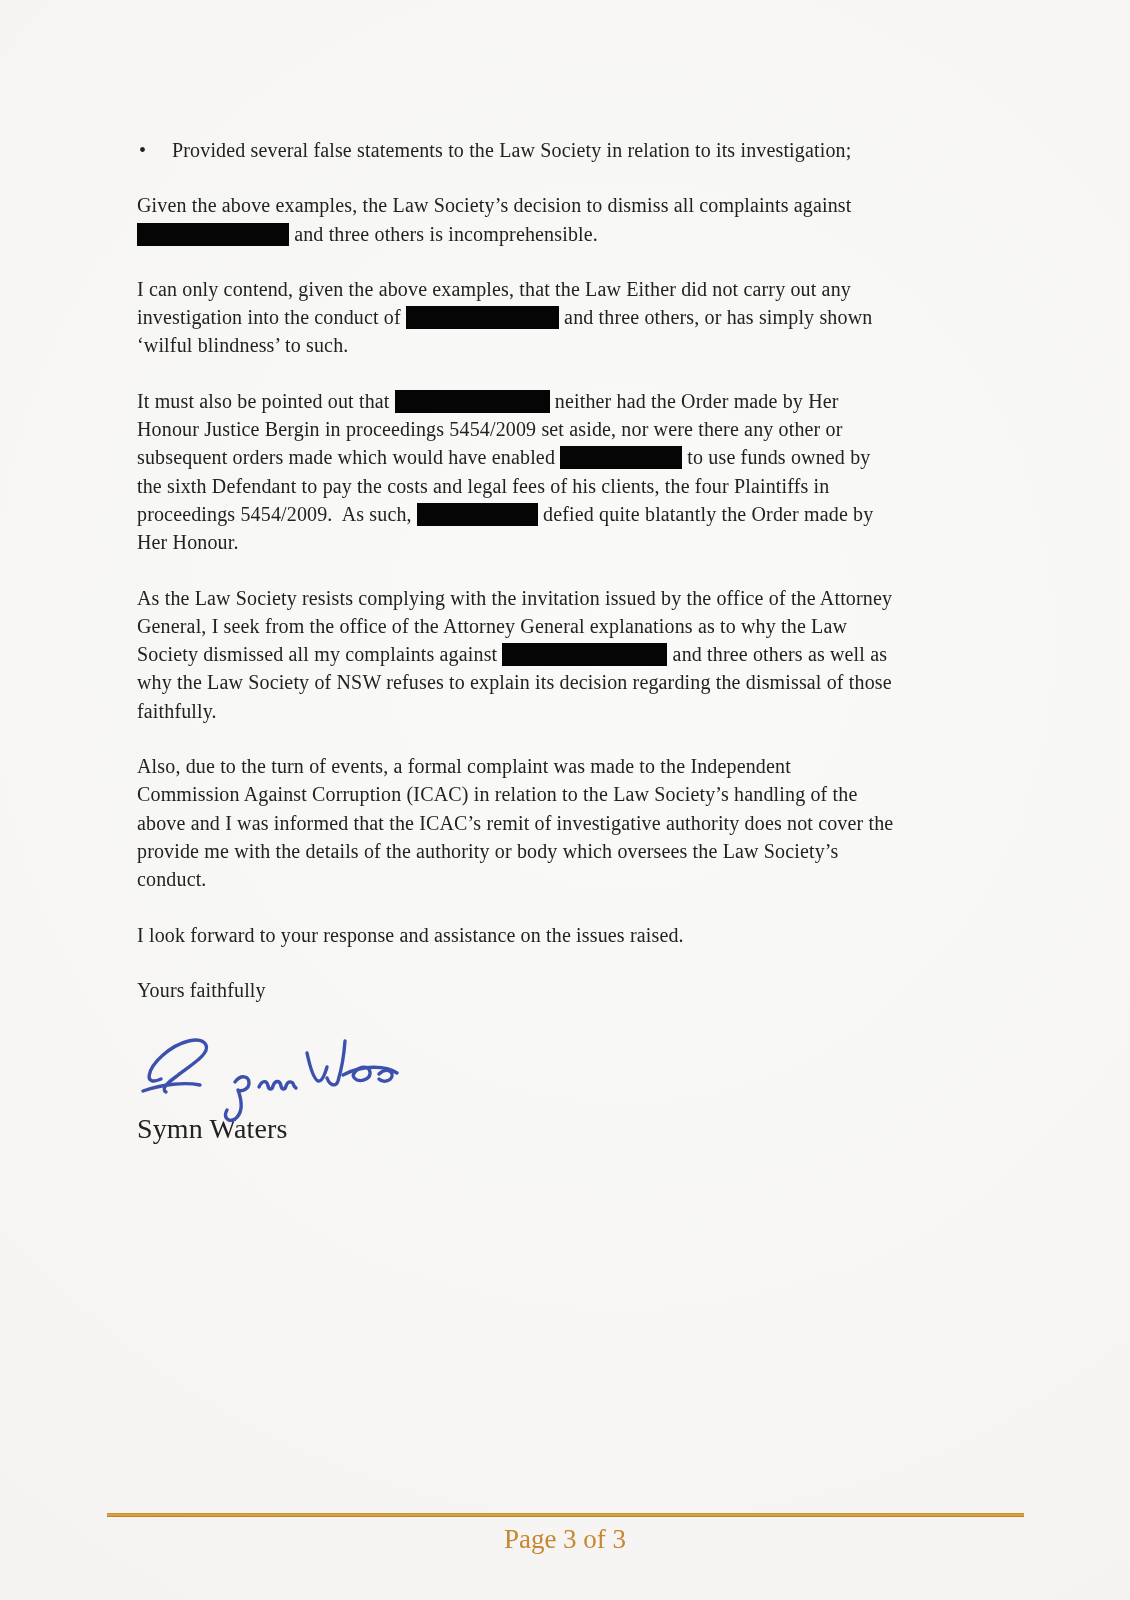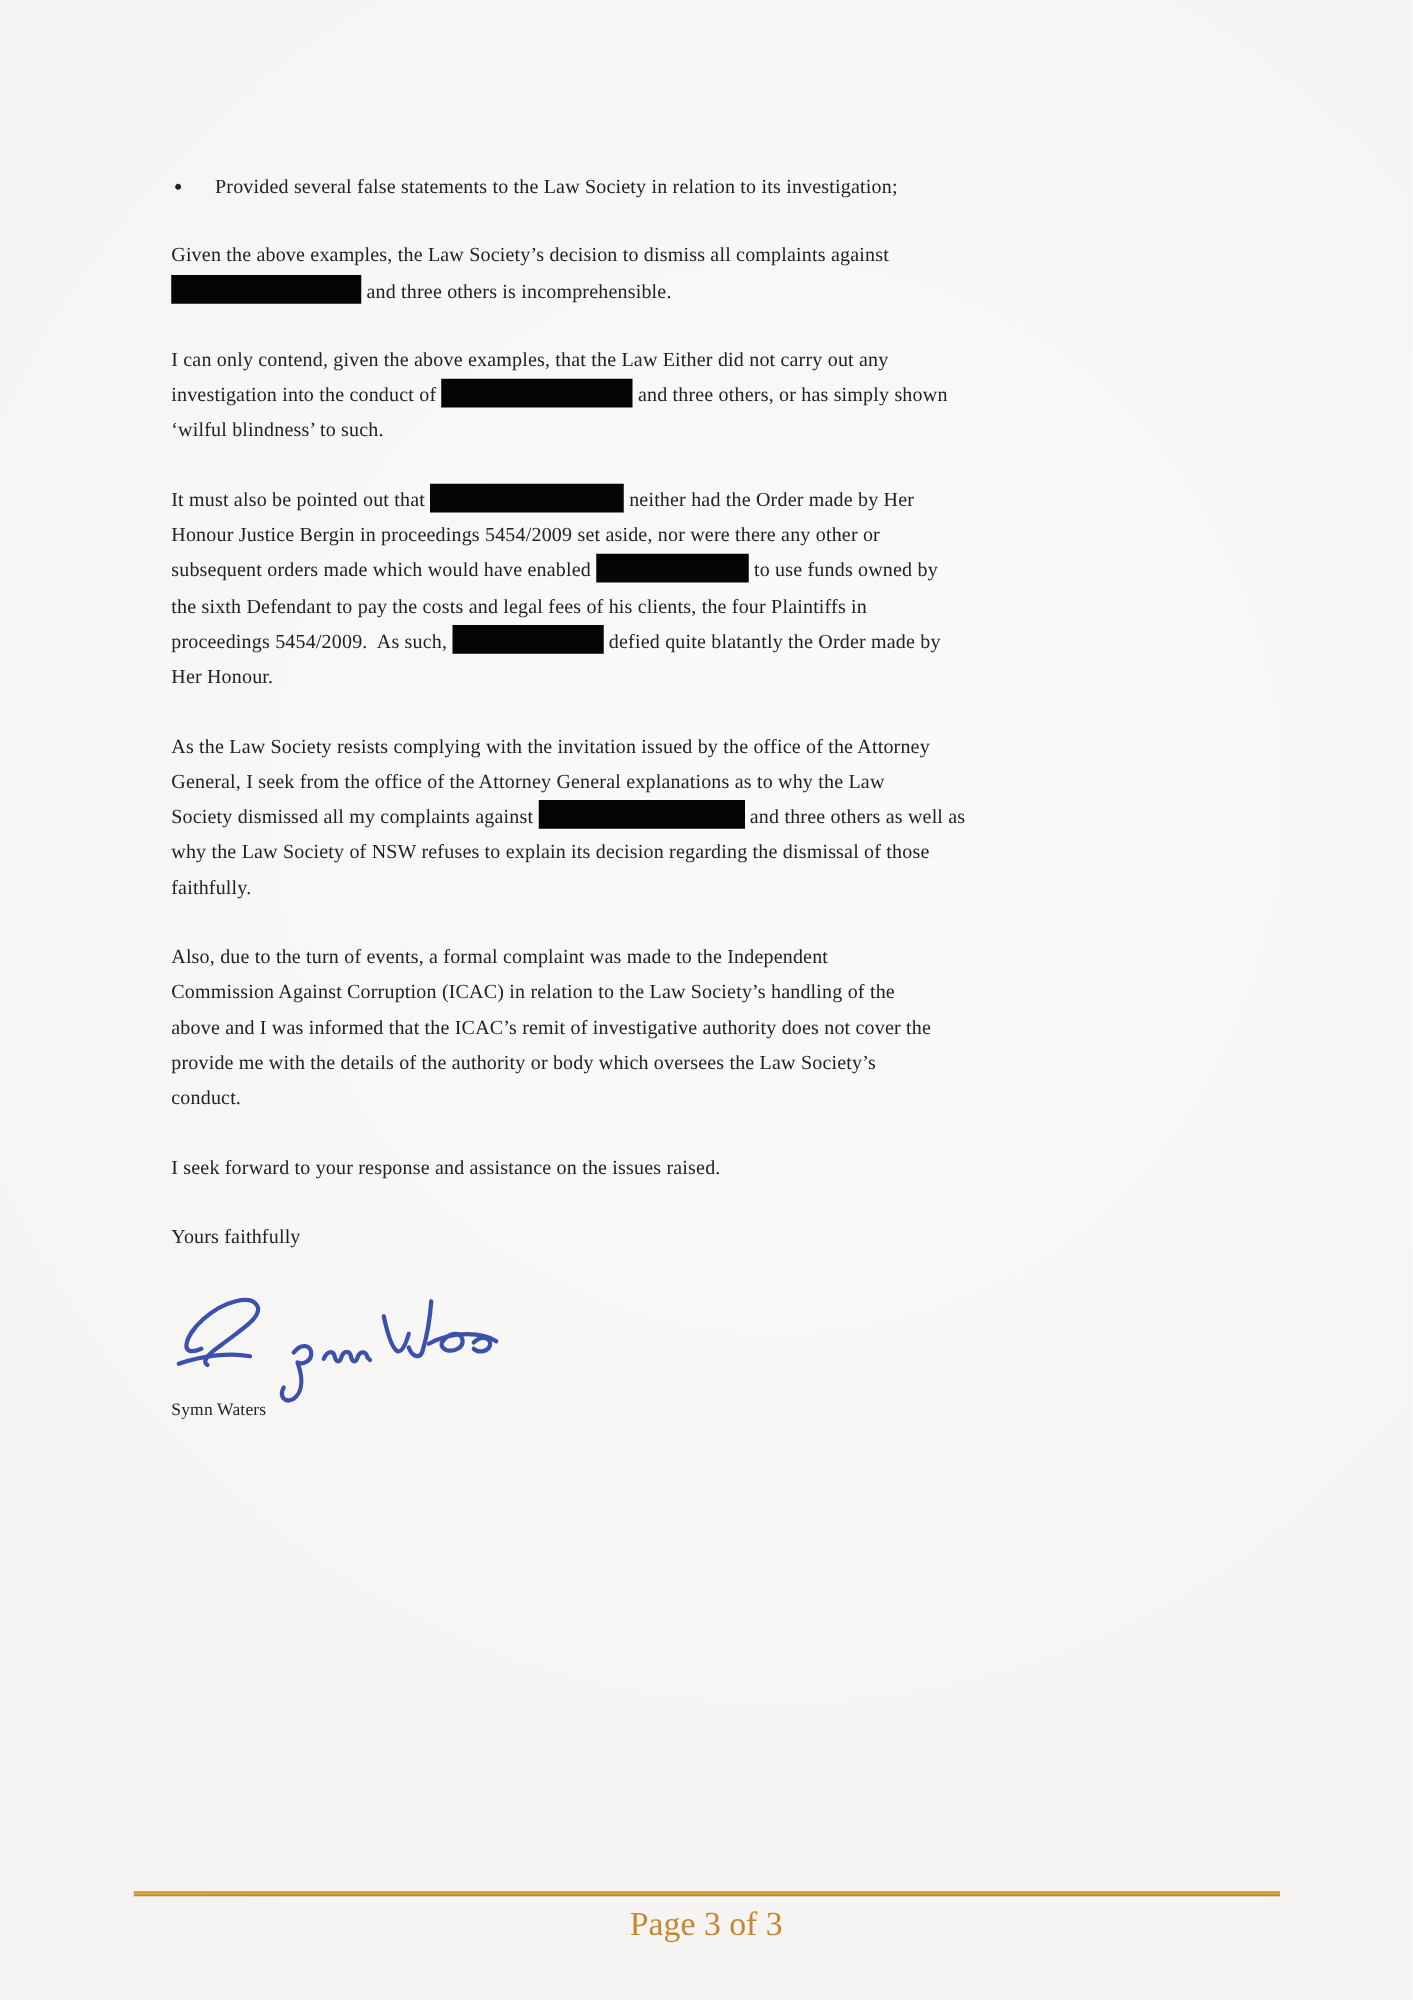"Provided several false statements to" .line { font-size: 16px -> 20px }
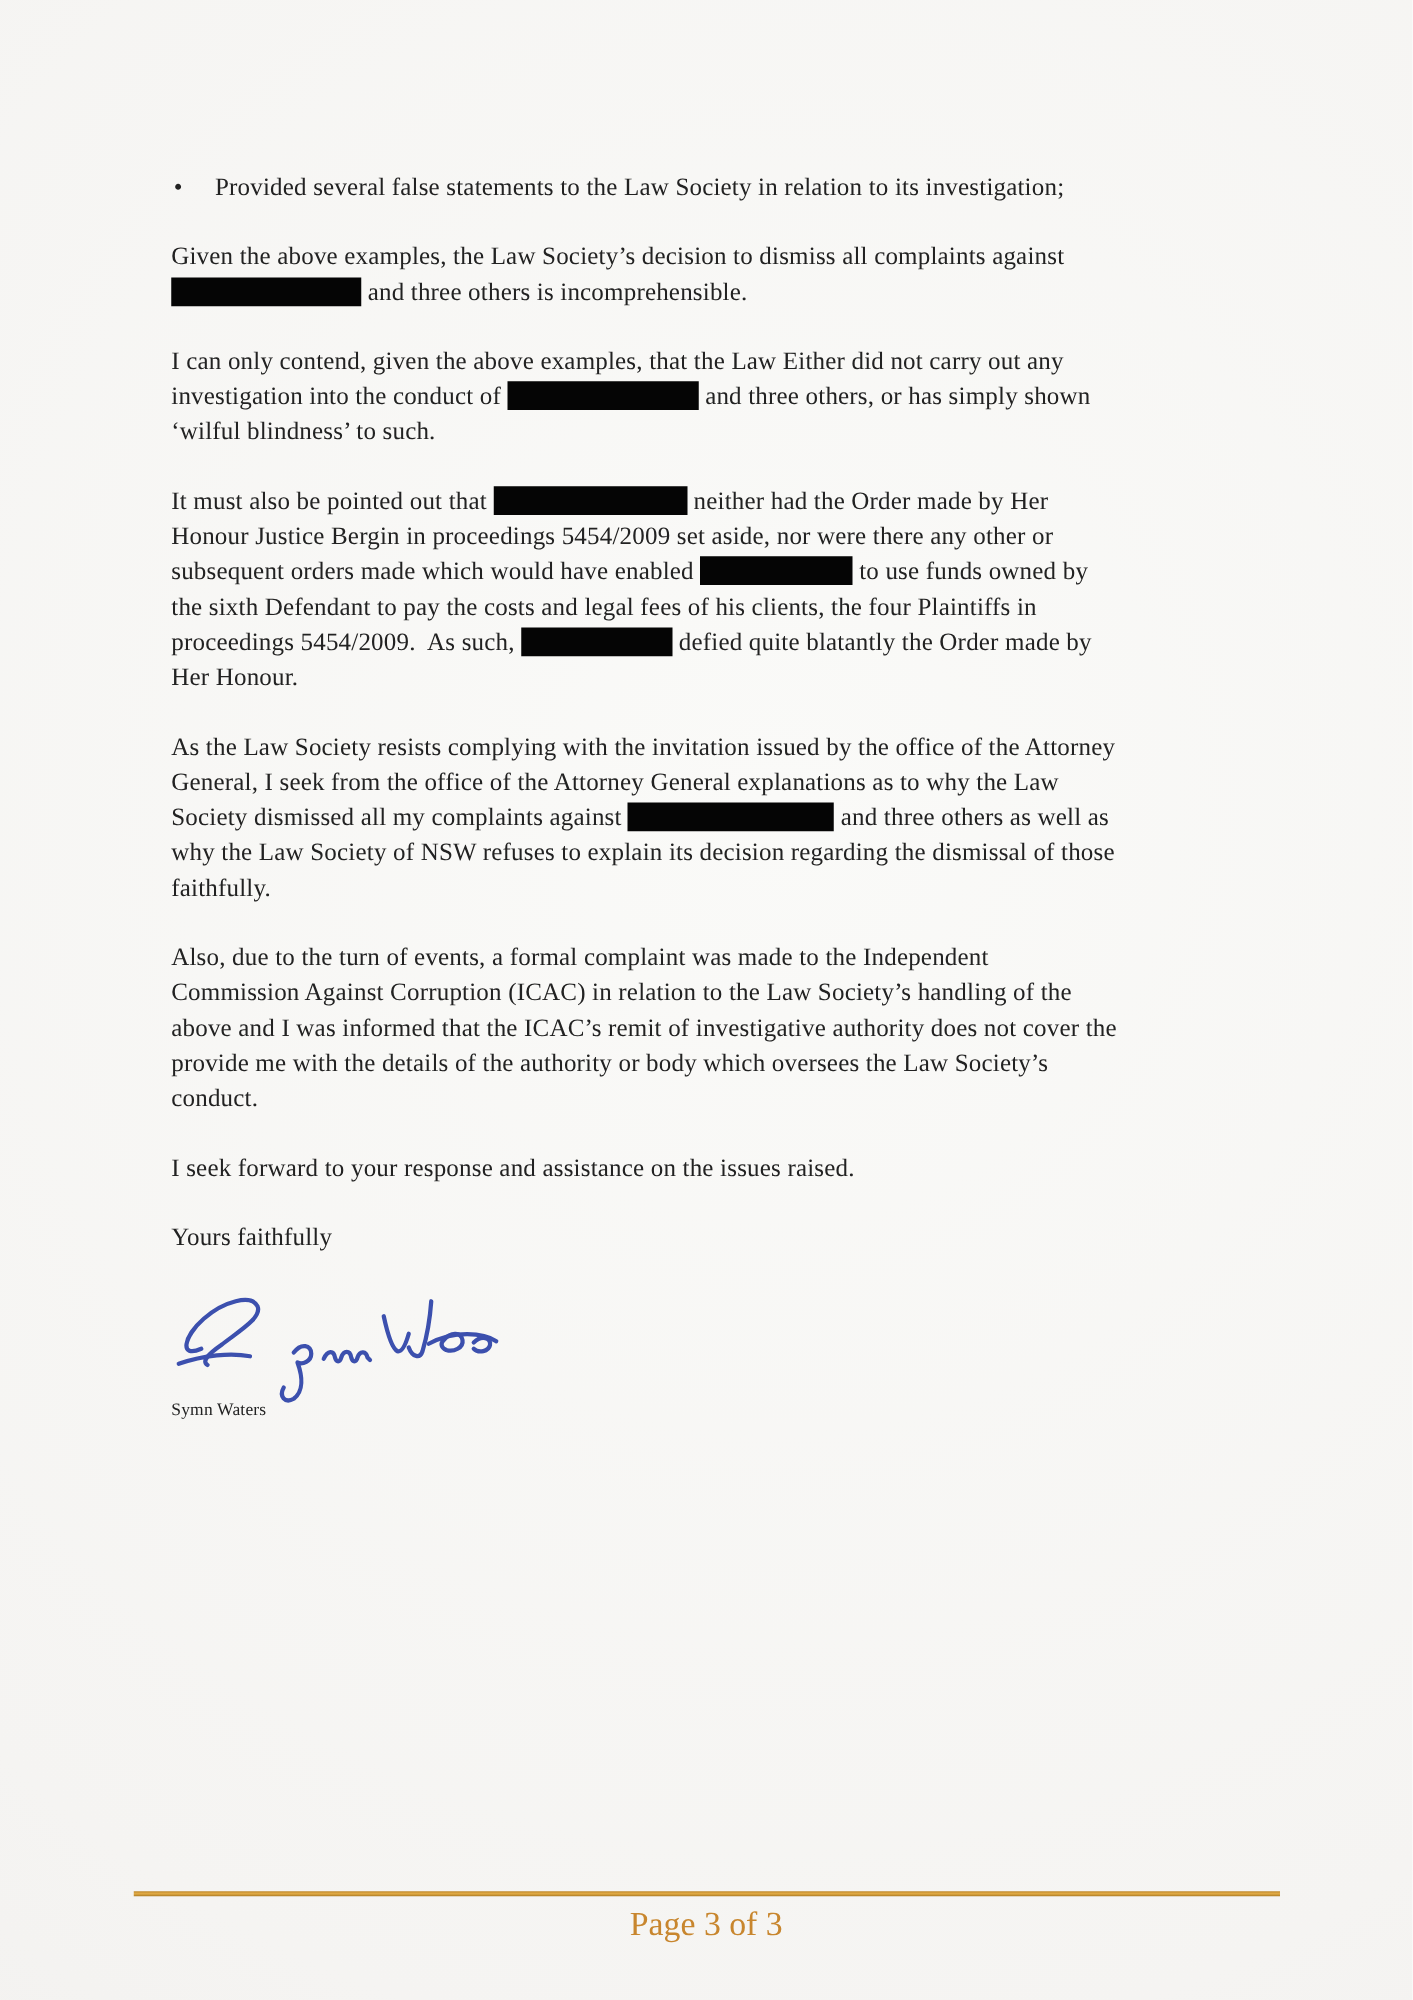"I seek forward to your" span { text: seek -> look }
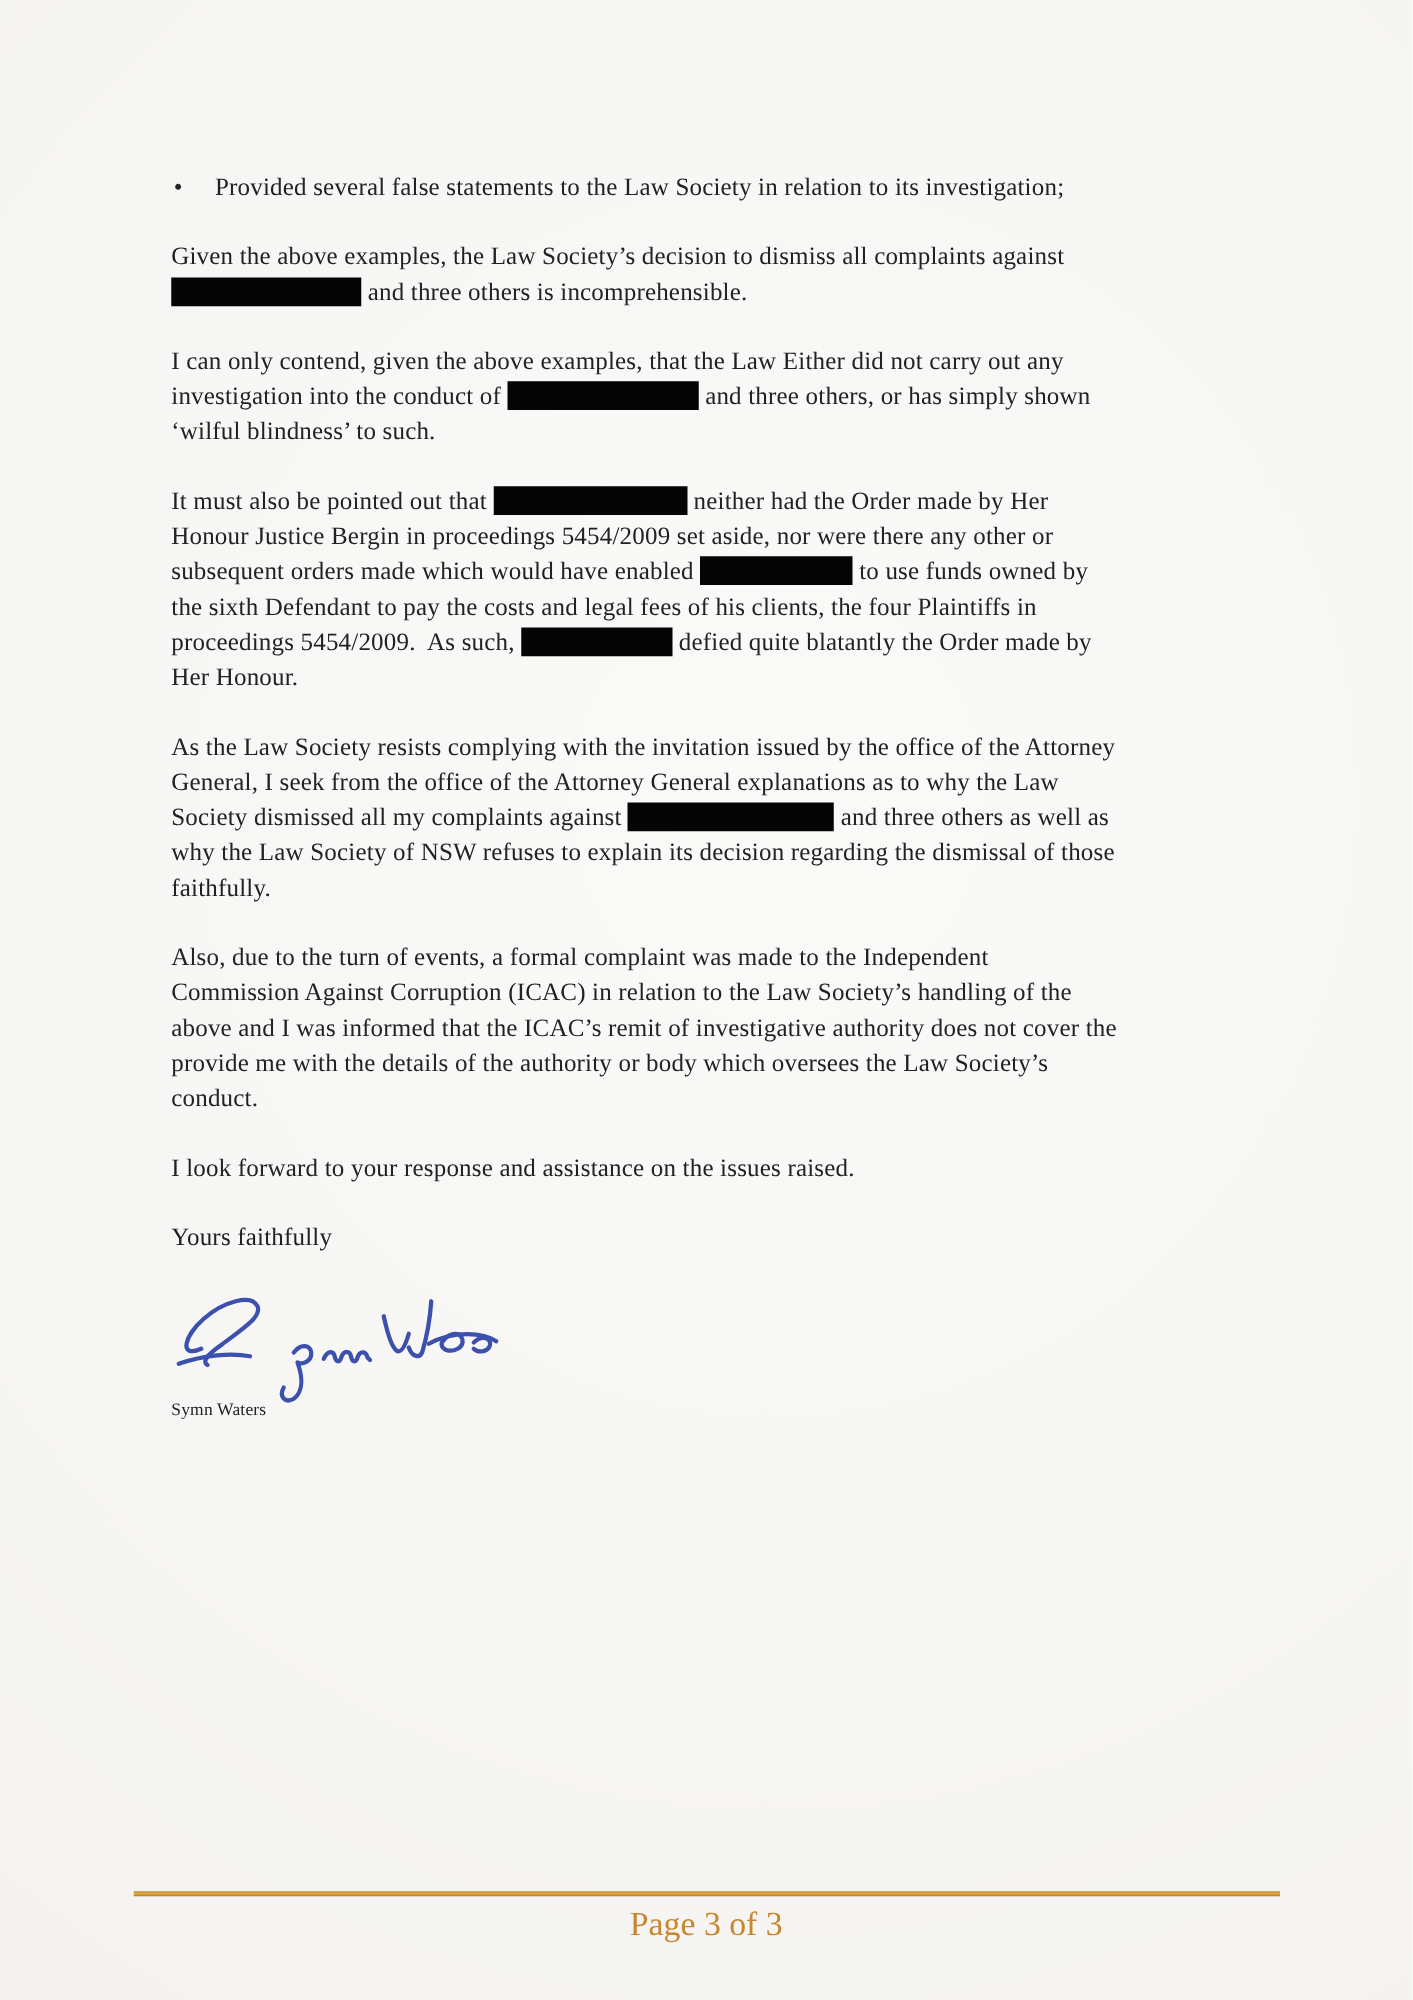"Symn Waters" .signatory-name { font-size: 14px -> 28px }
